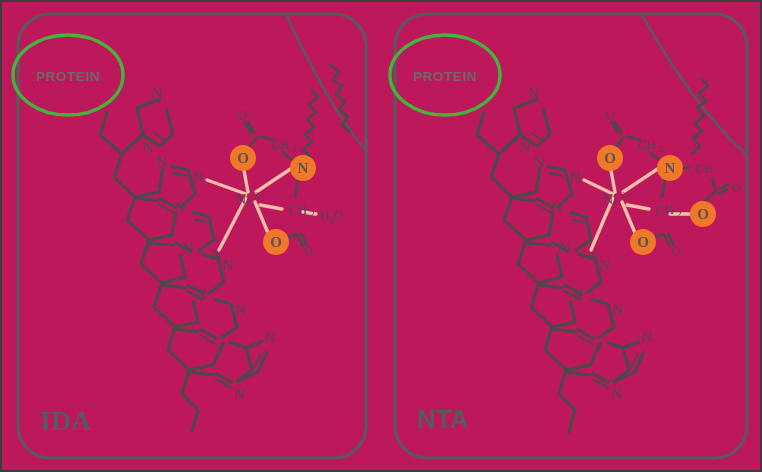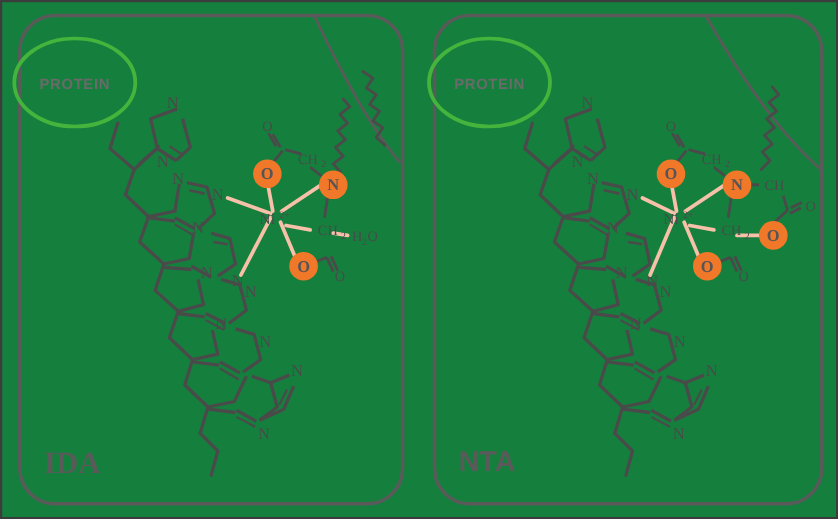"PROTEIN" #root { background: #15803d -> #be185d }
